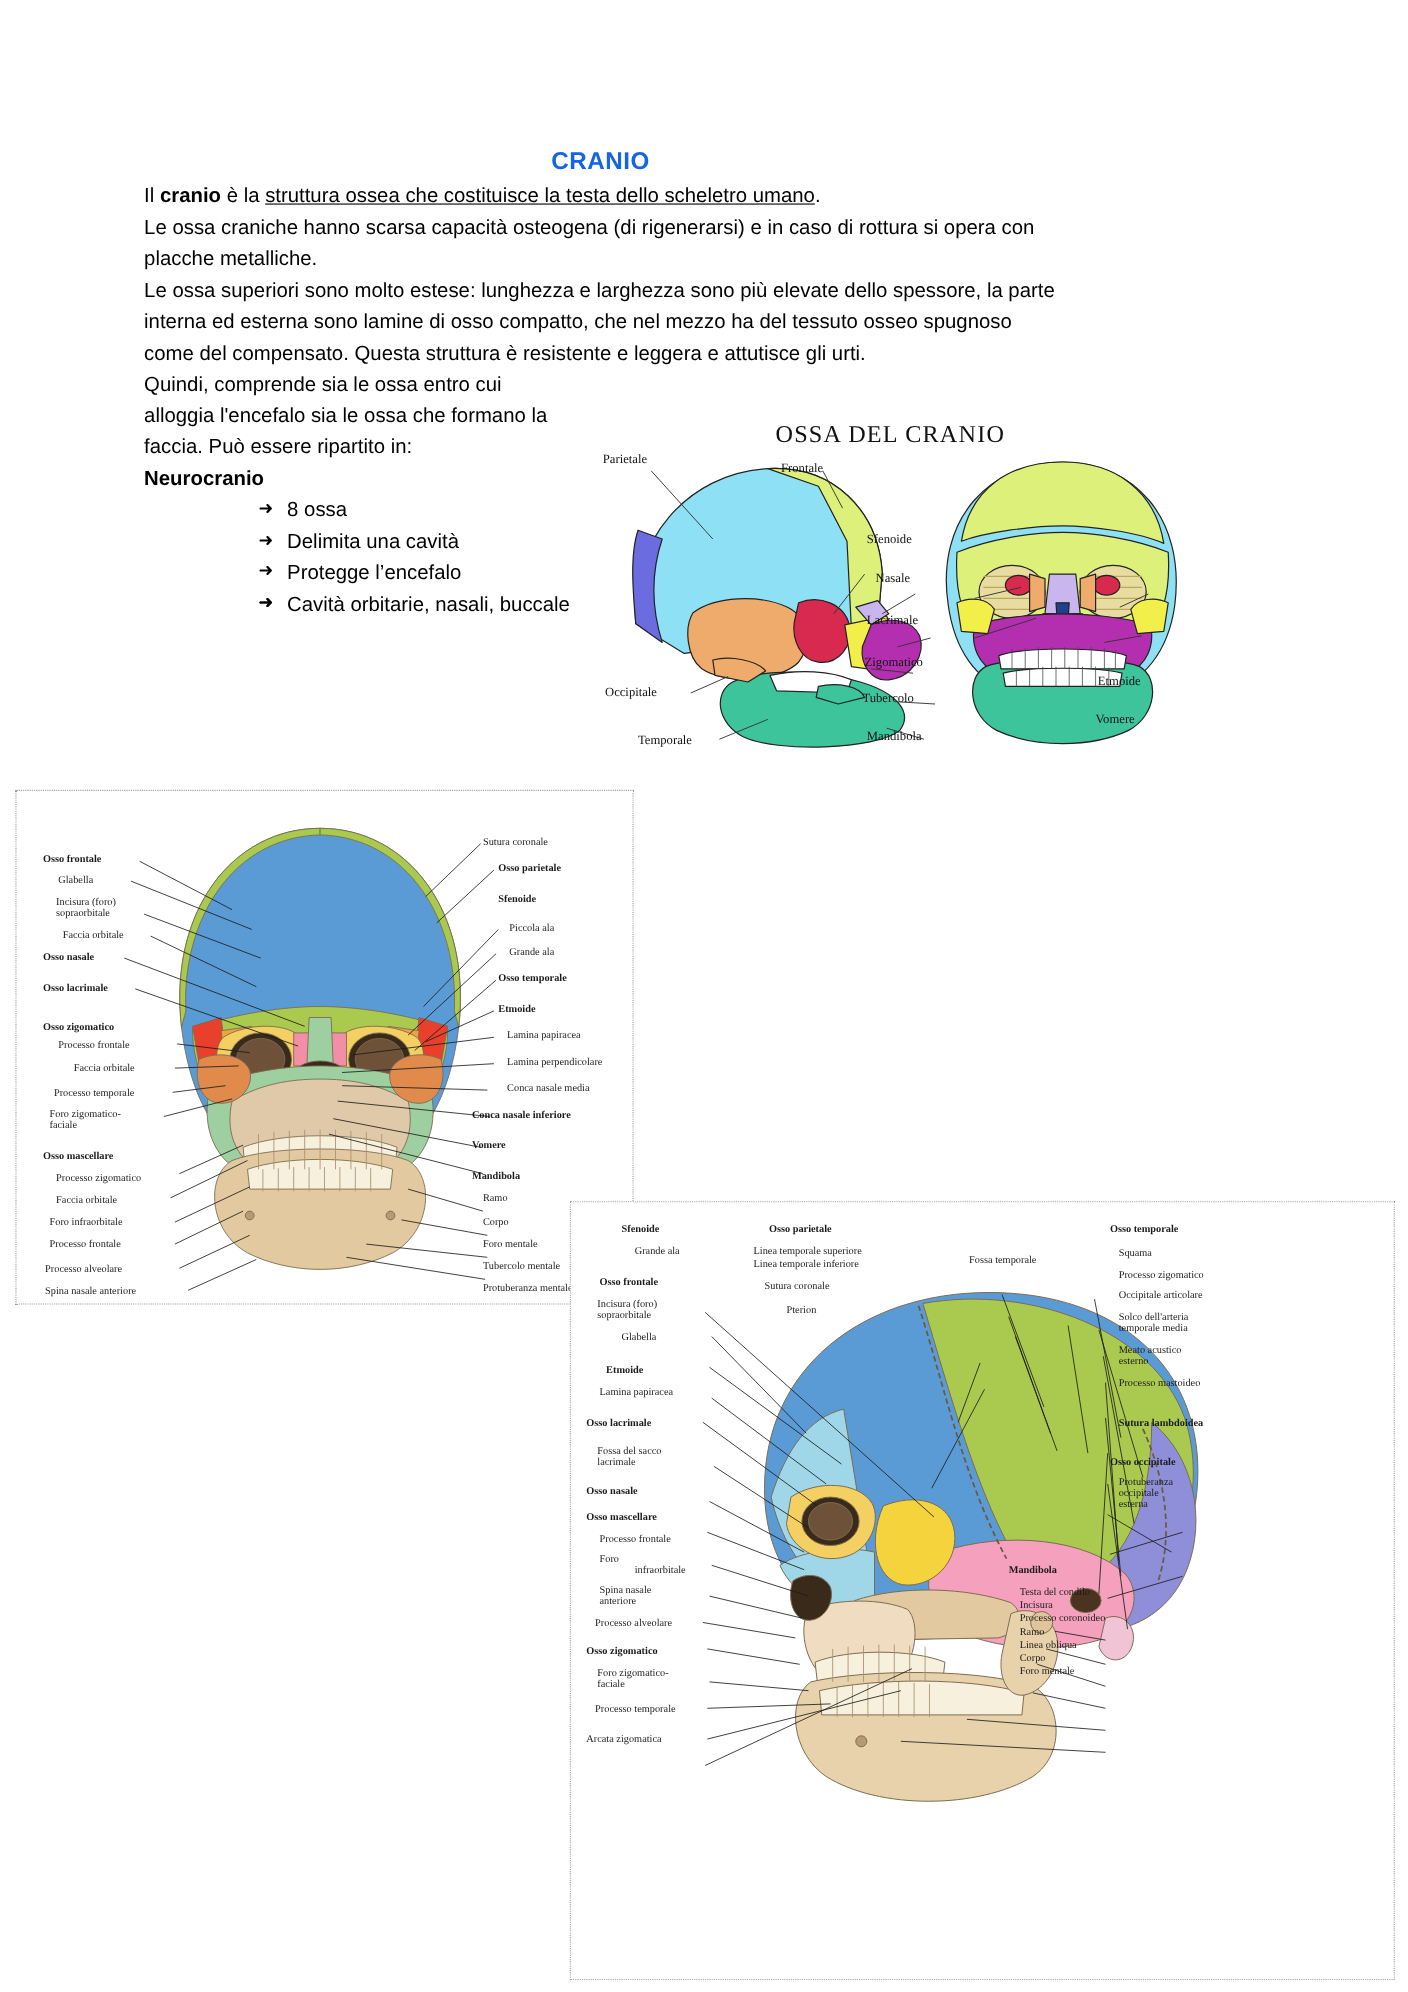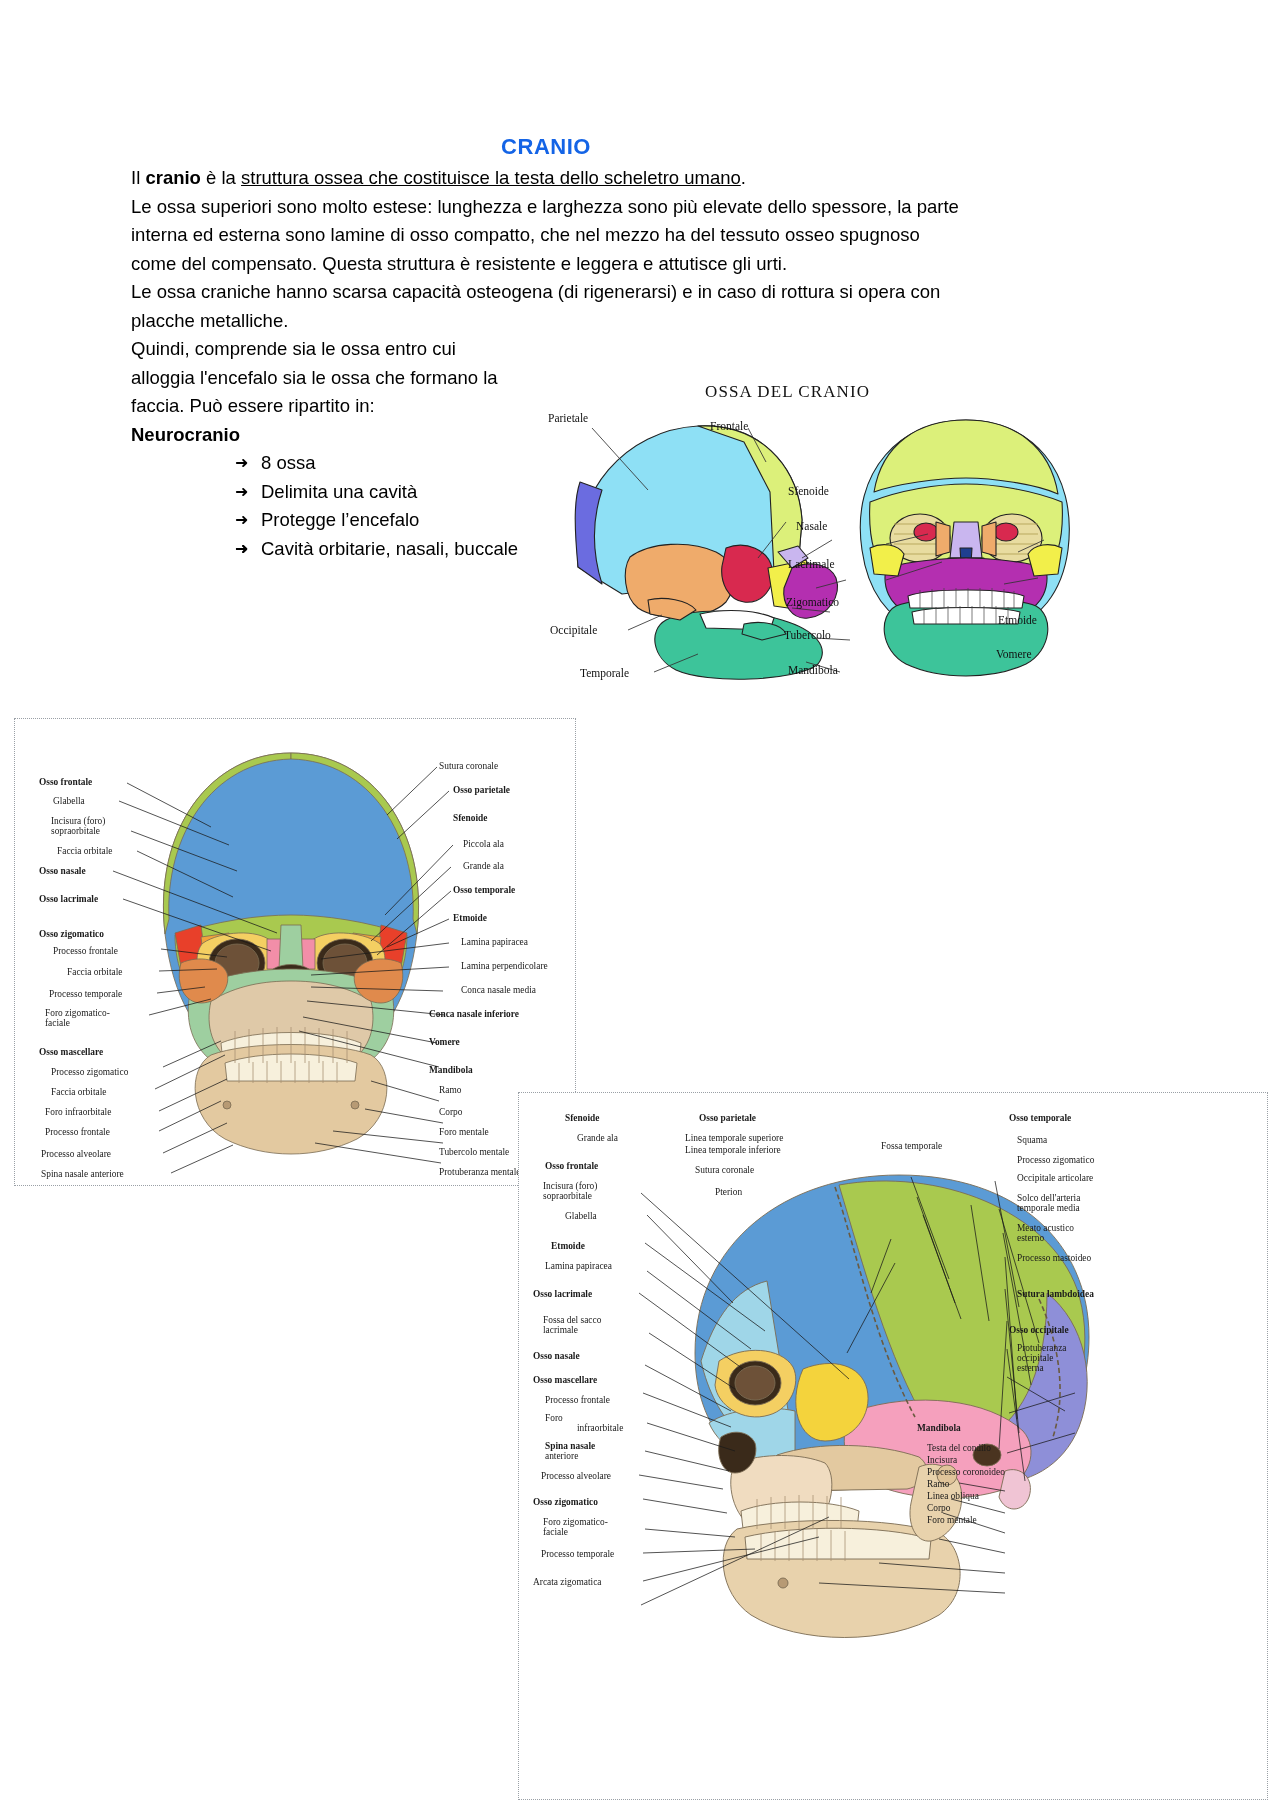"Le ossa superiori sono molto" p.para { order: before "Le ossa craniche hanno scarsa" -> after "Le ossa craniche hanno scarsa" }
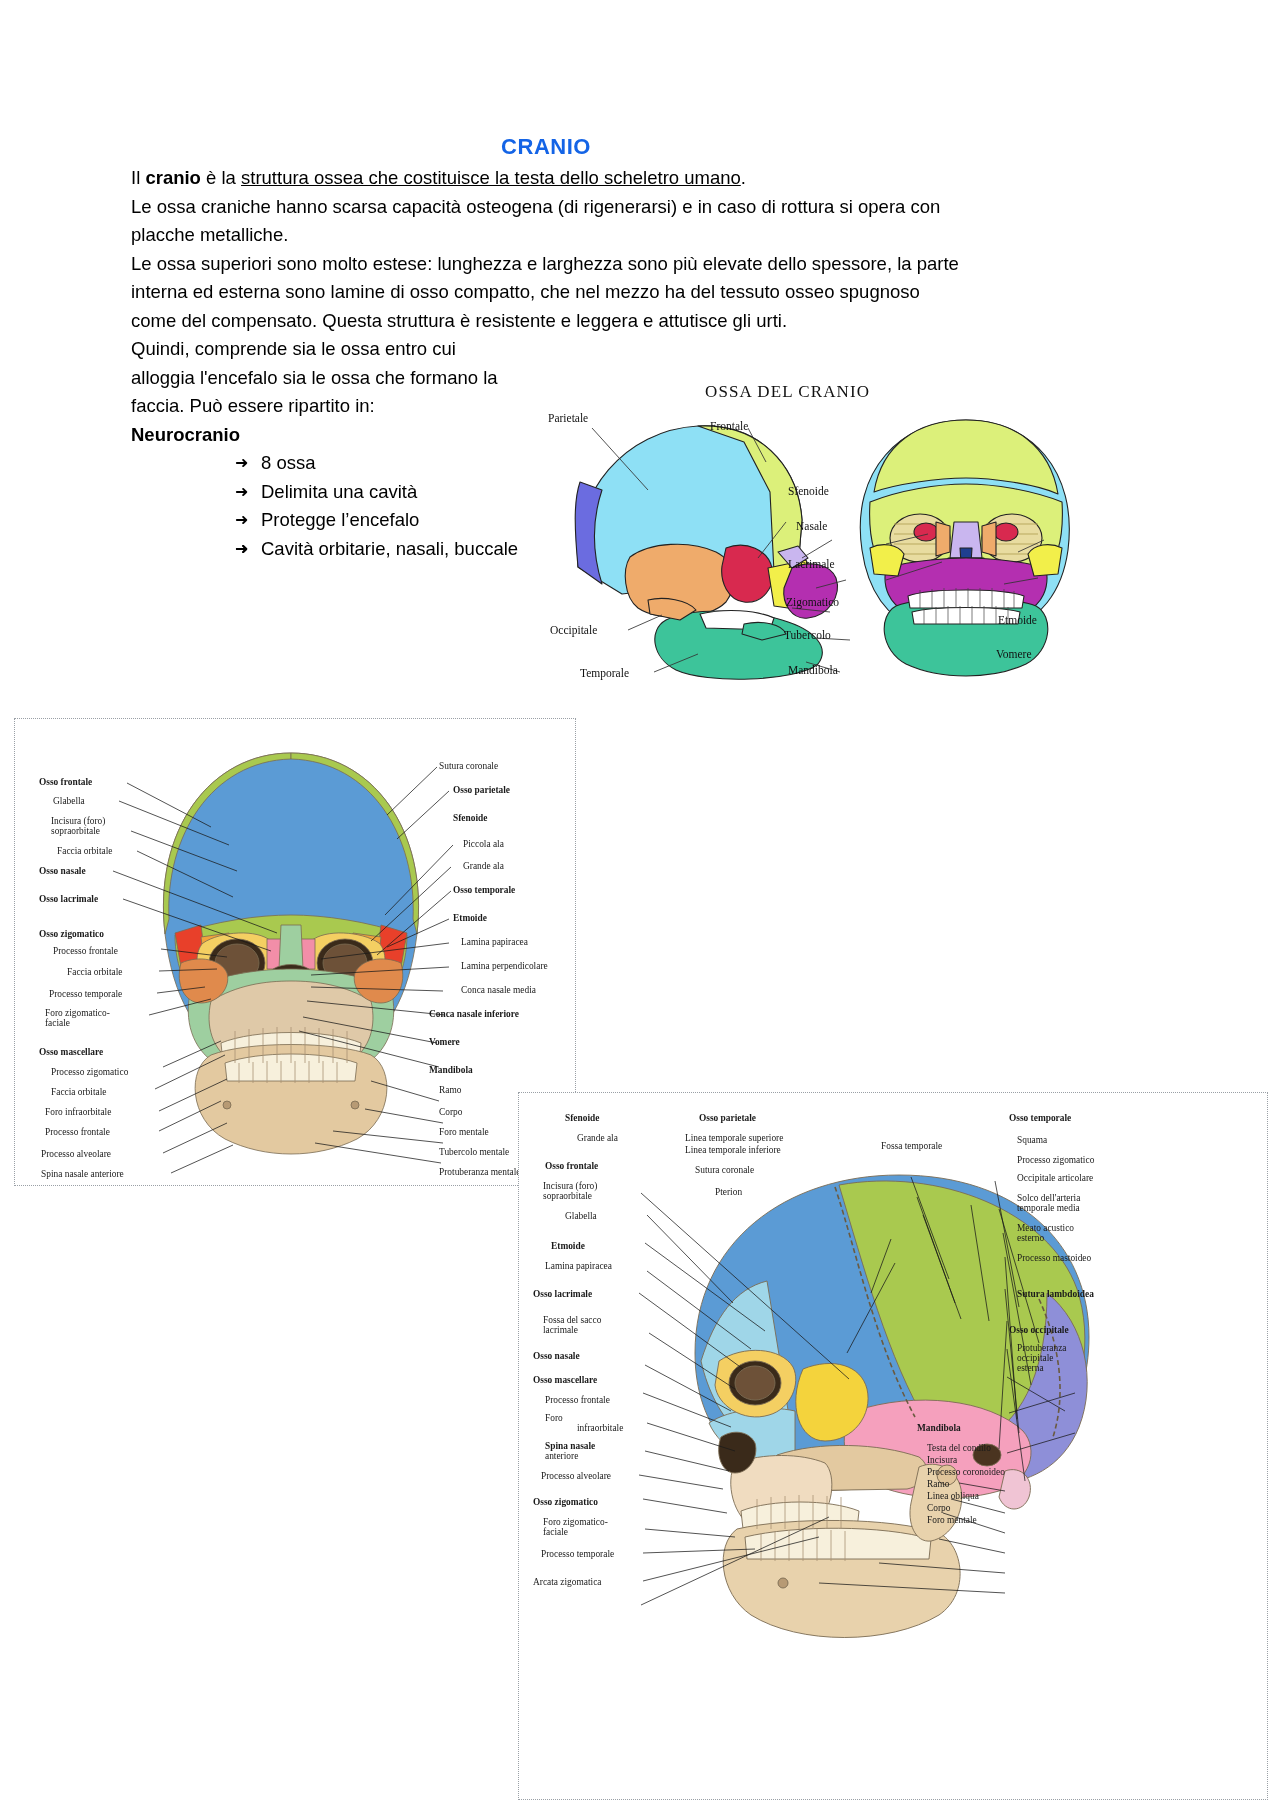"OSSA DEL CRANIO" #fig-ossa .fig-title { font-size: 17px -> 22px }
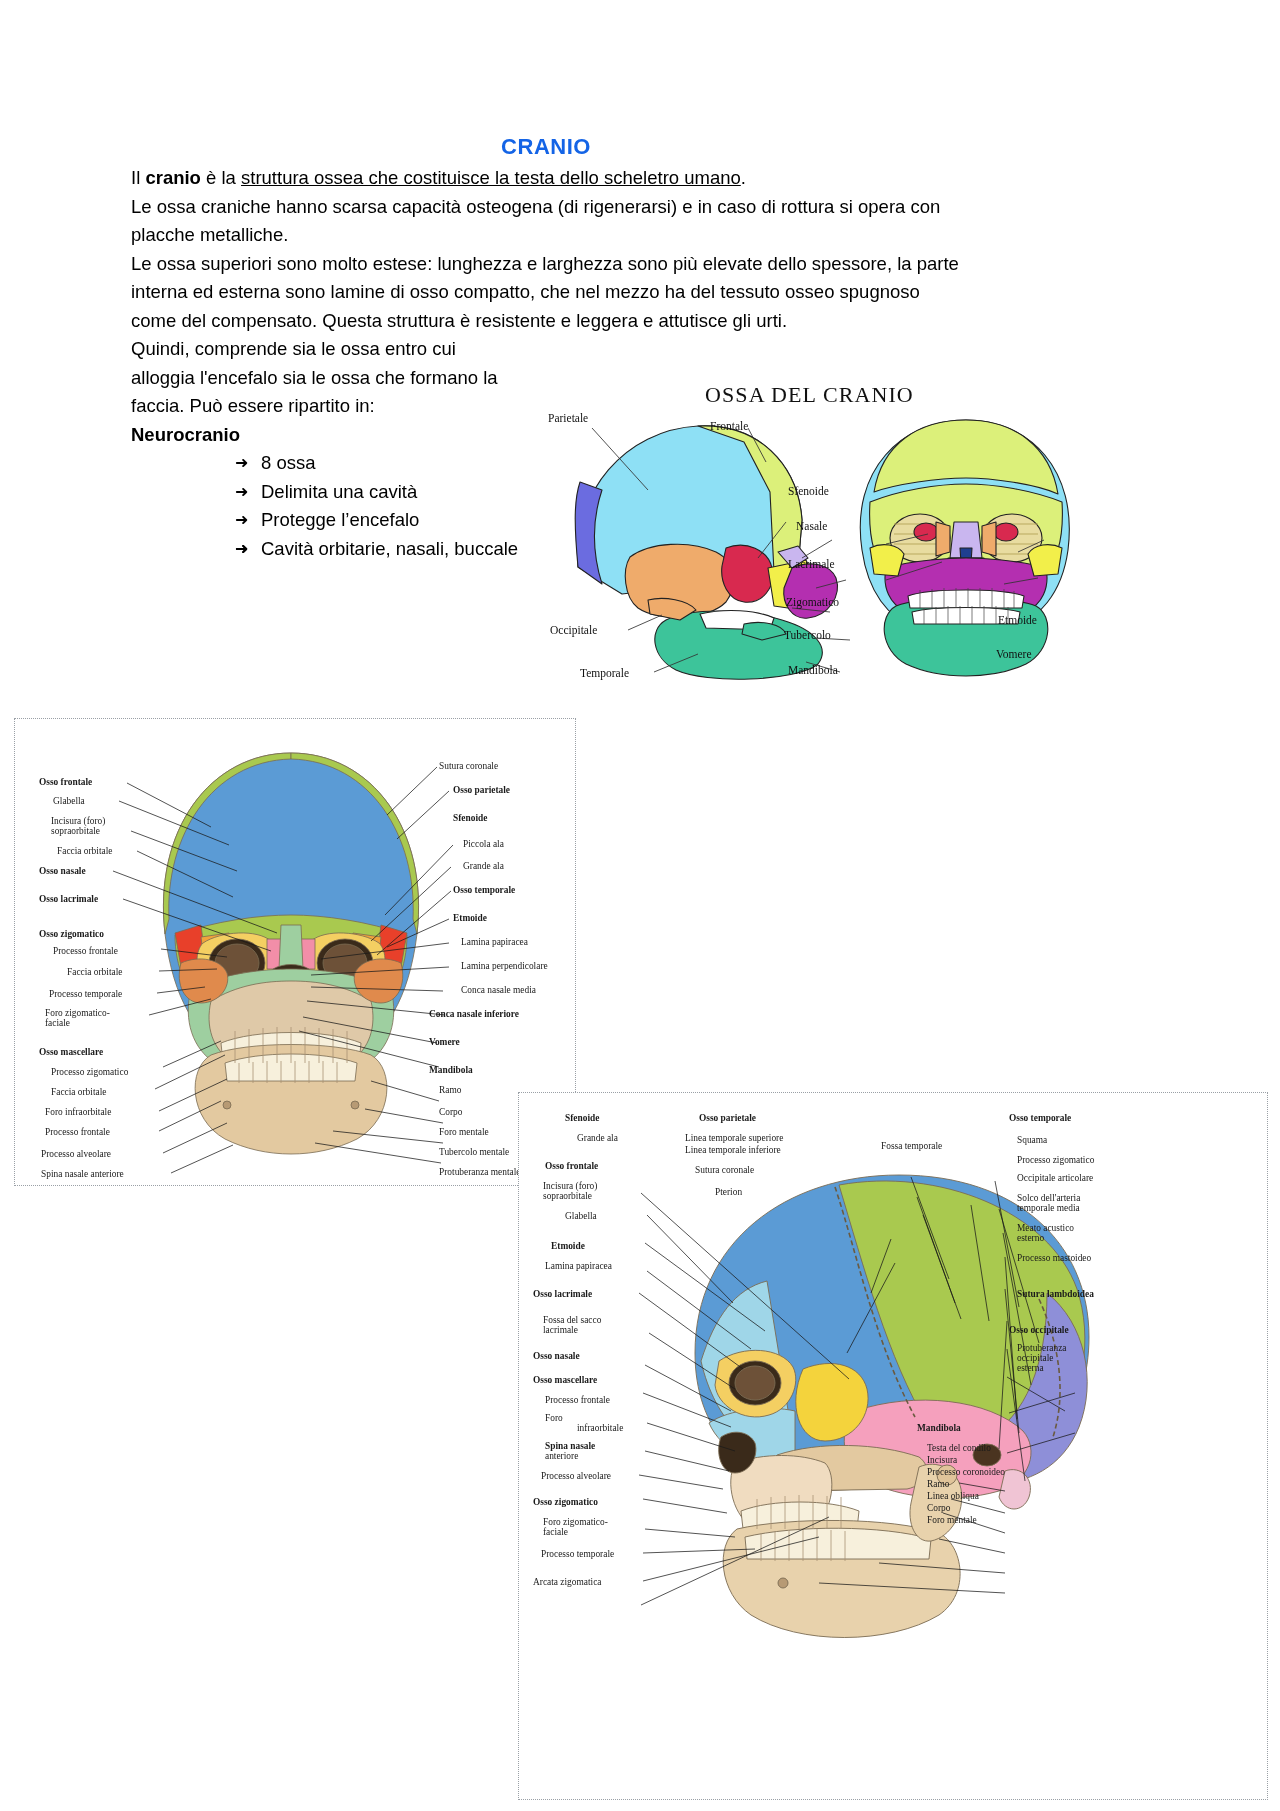"Spina nasale" div.alab { font-weight: bold -> none }
